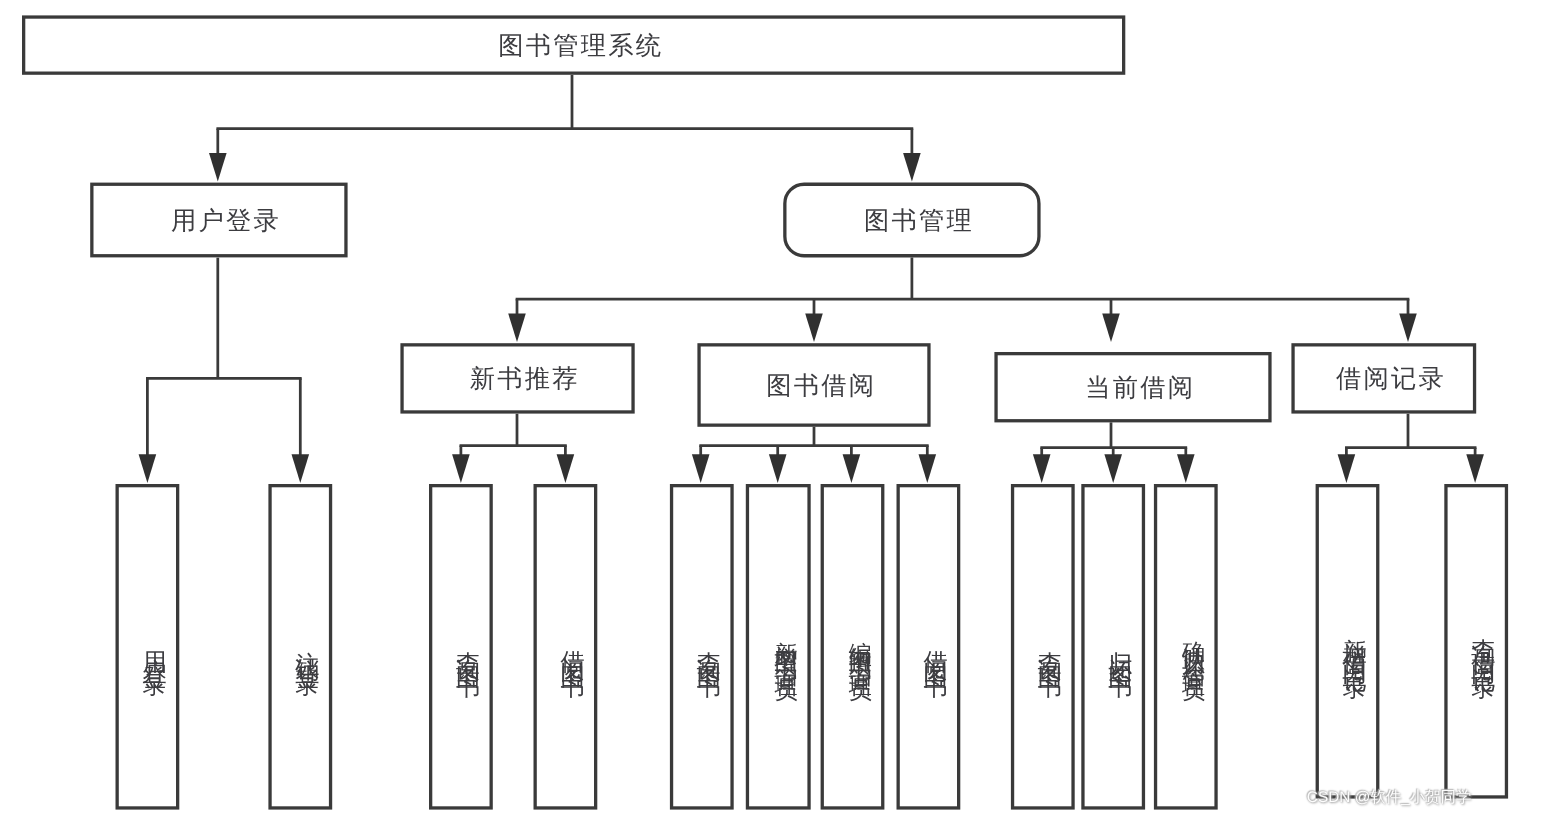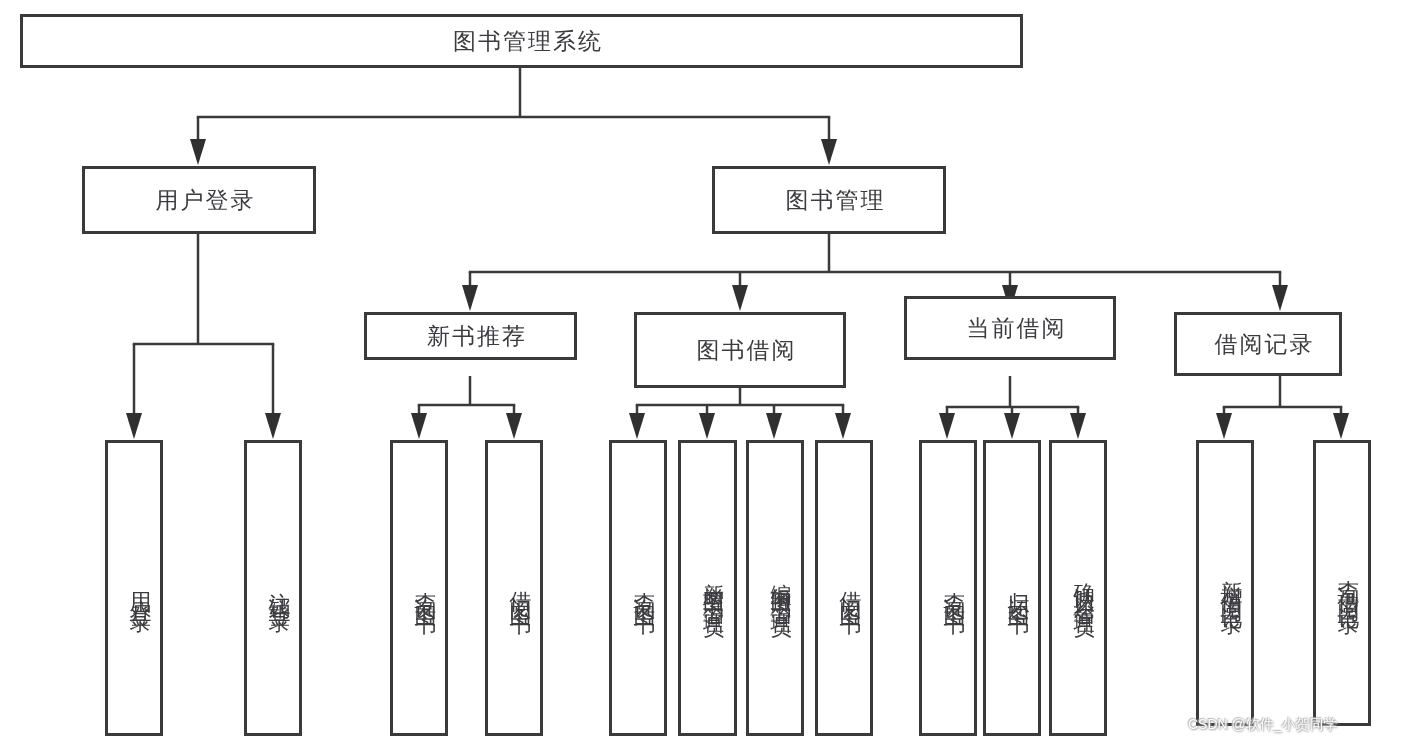"图书管理" div.node { border-radius: none -> 19px }
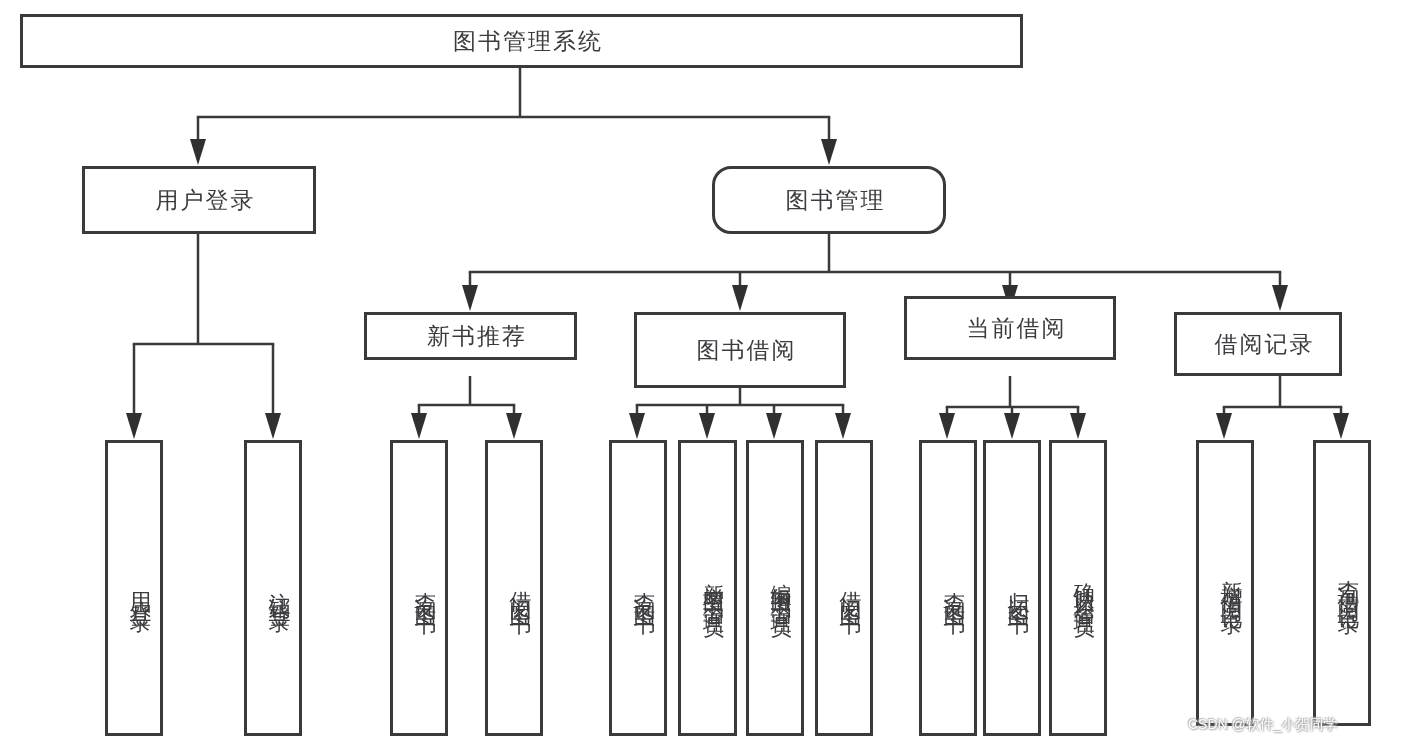"新书推荐" div.node { height: 48px -> 64px }
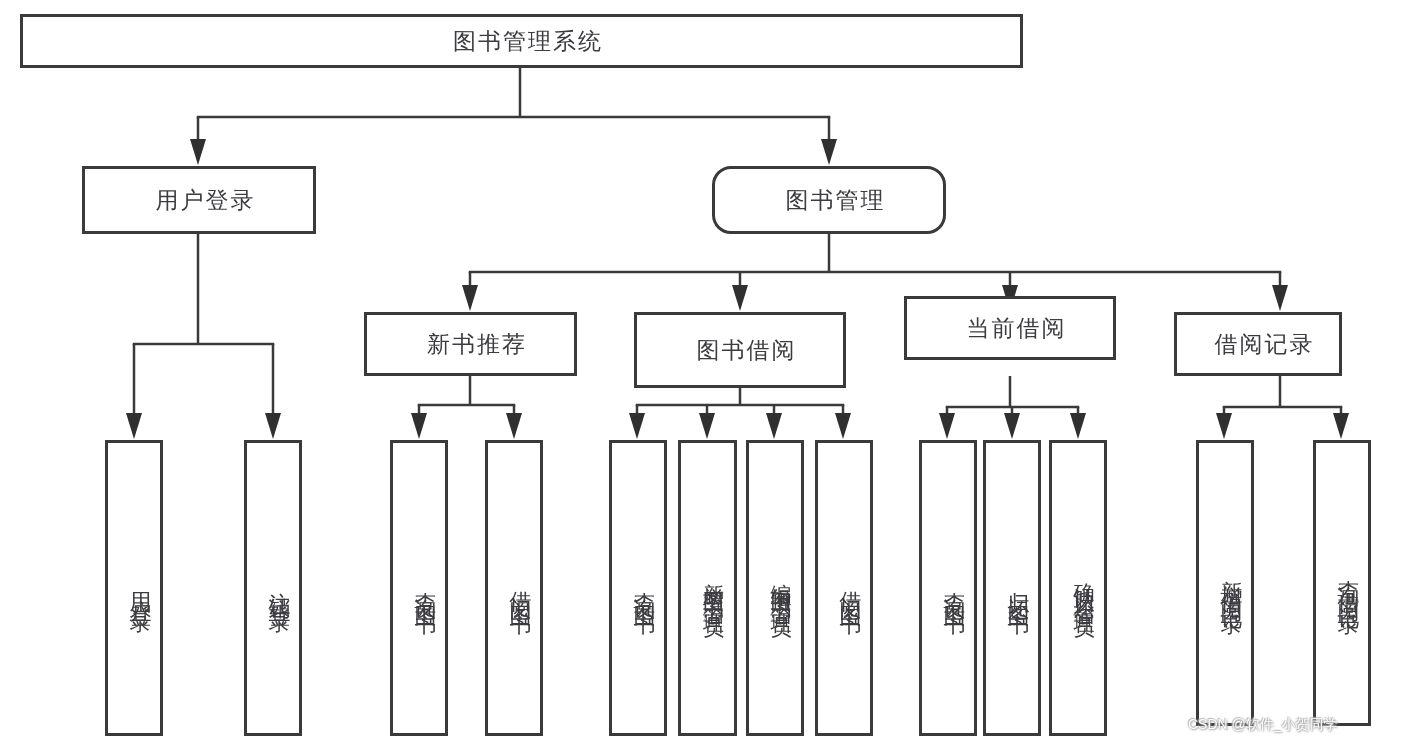"当前借阅" div.node { top: 296px -> 320px; width: 212px -> 252px }
